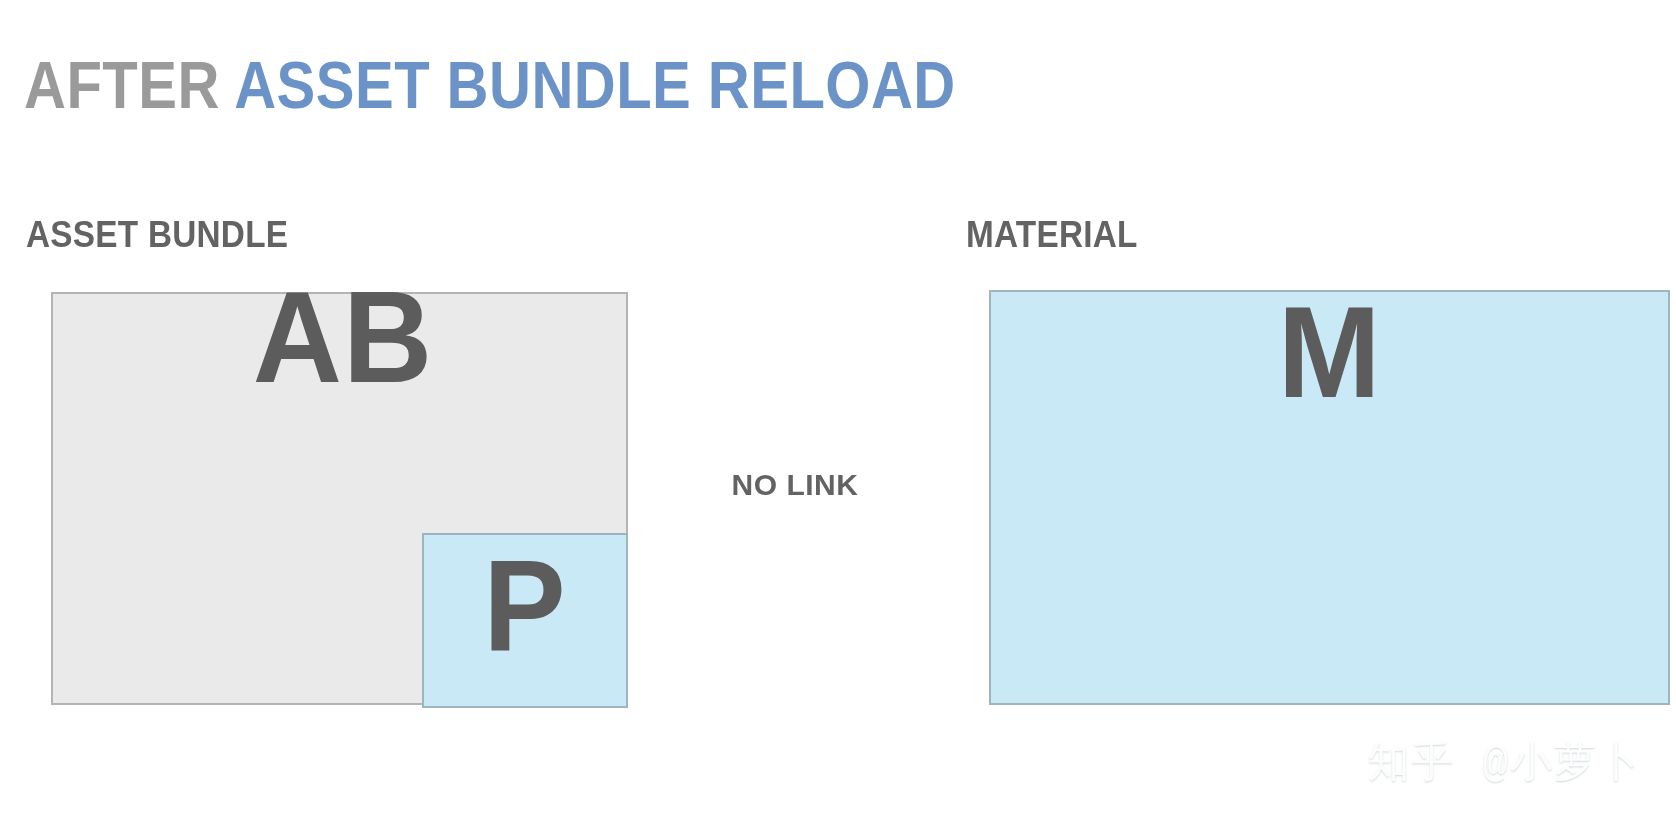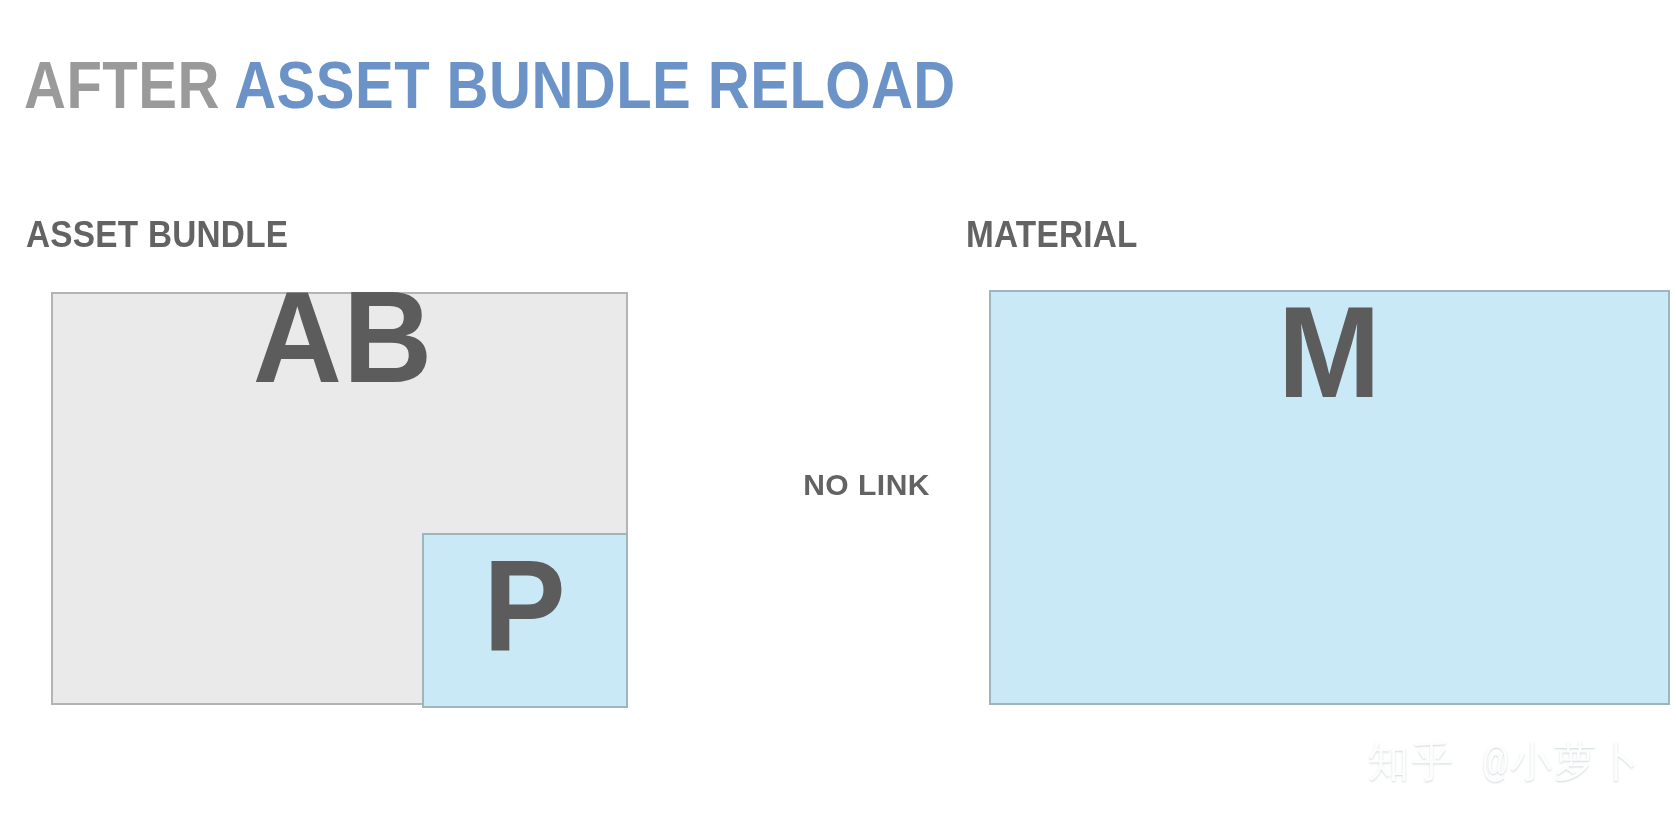"NO LINK" #no-link-label { text-align: right -> center }
